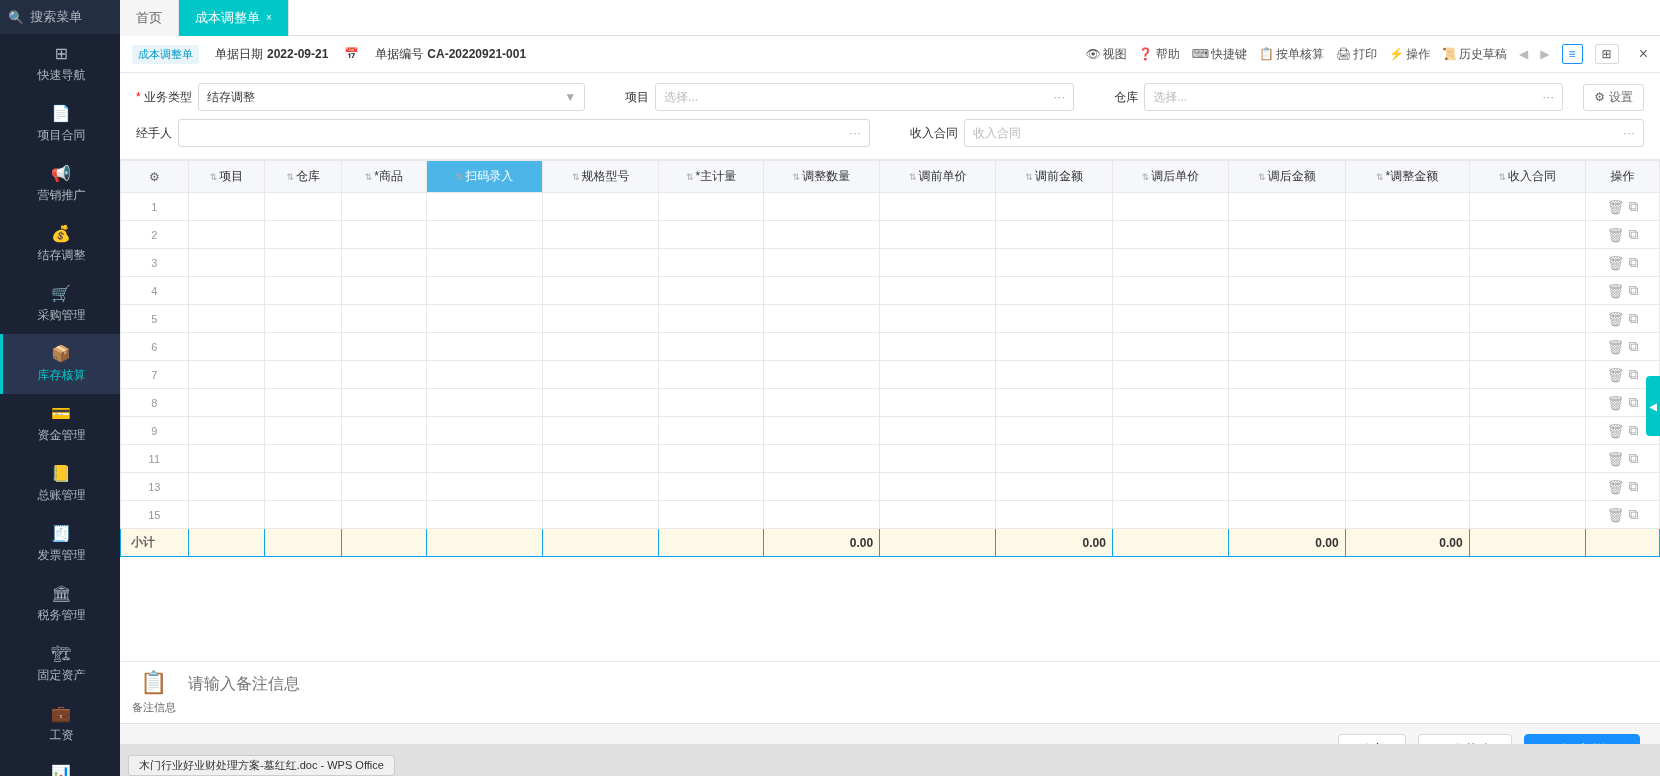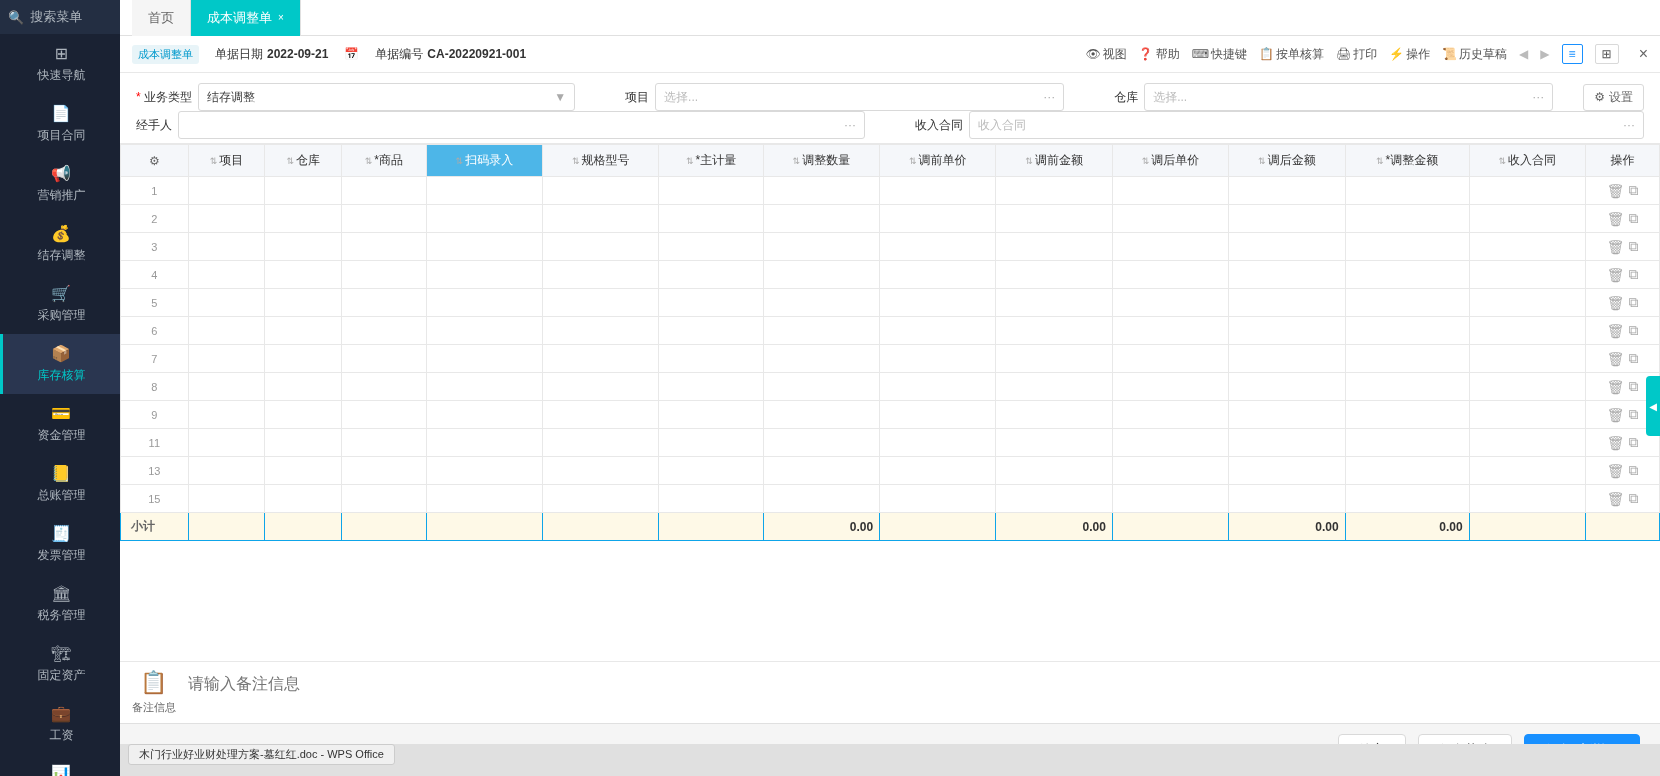"首页" .tab-bar { padding-left: 12px -> 0 }
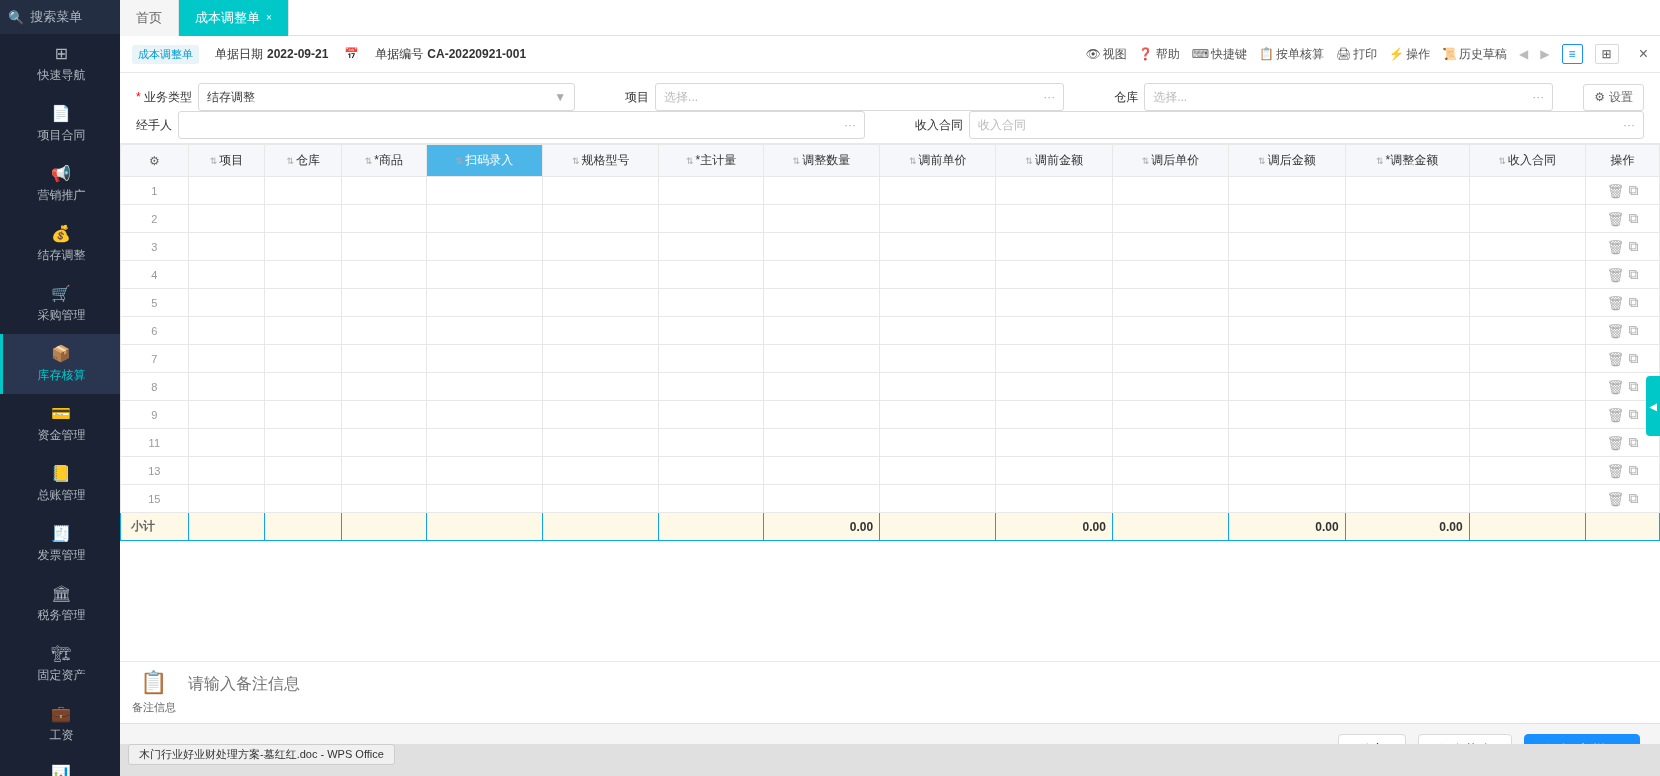"业务类型" .form-row { gap: 10px -> 0; margin-bottom: none -> 8px }
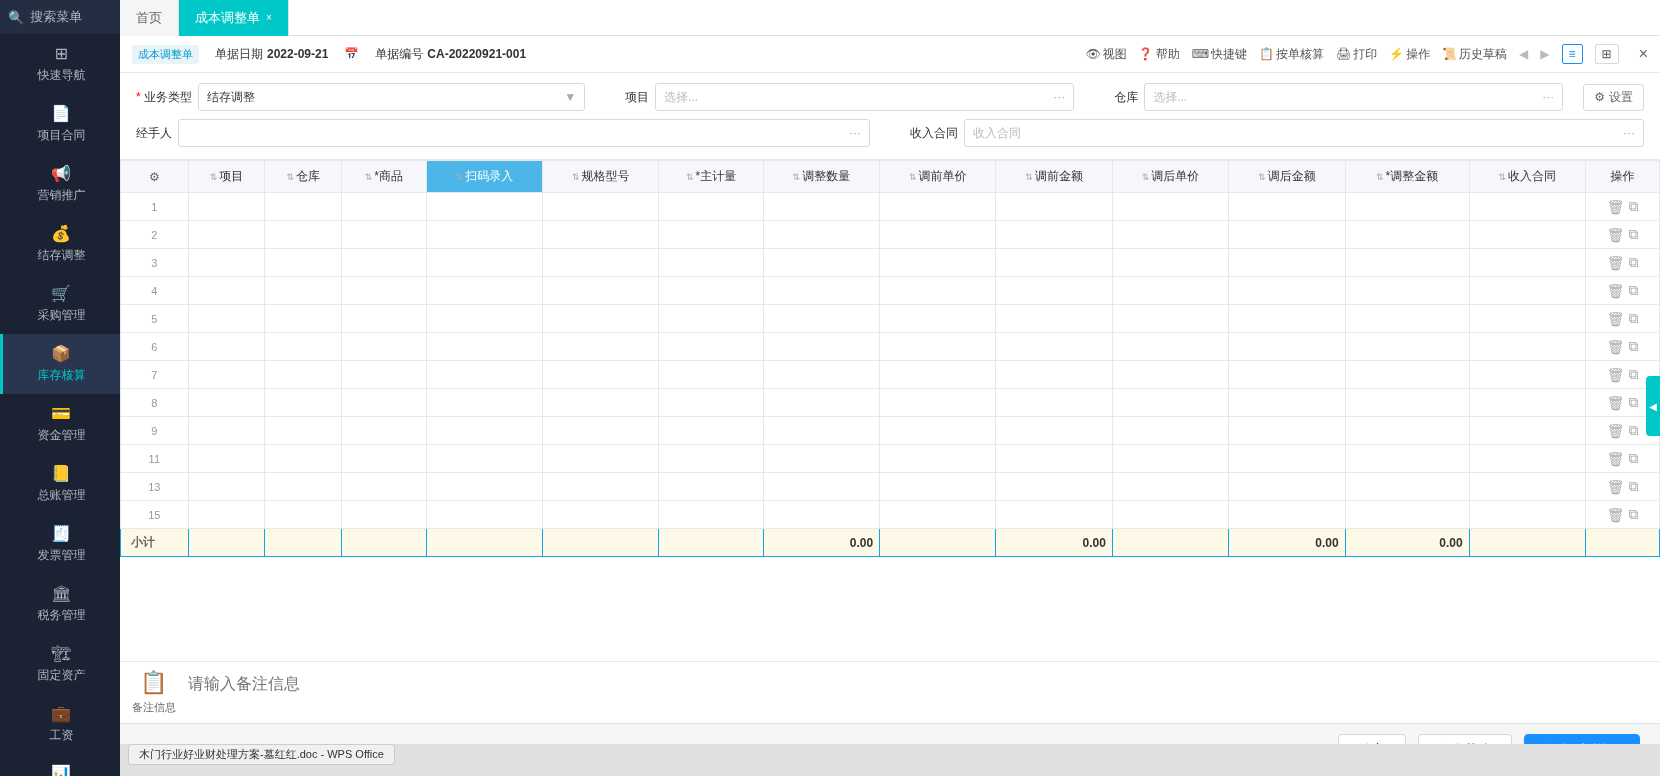"木门行业好业财处理方案-墓红红.doc - WPS Office" .taskbar { align-items: flex-start -> flex-end }
